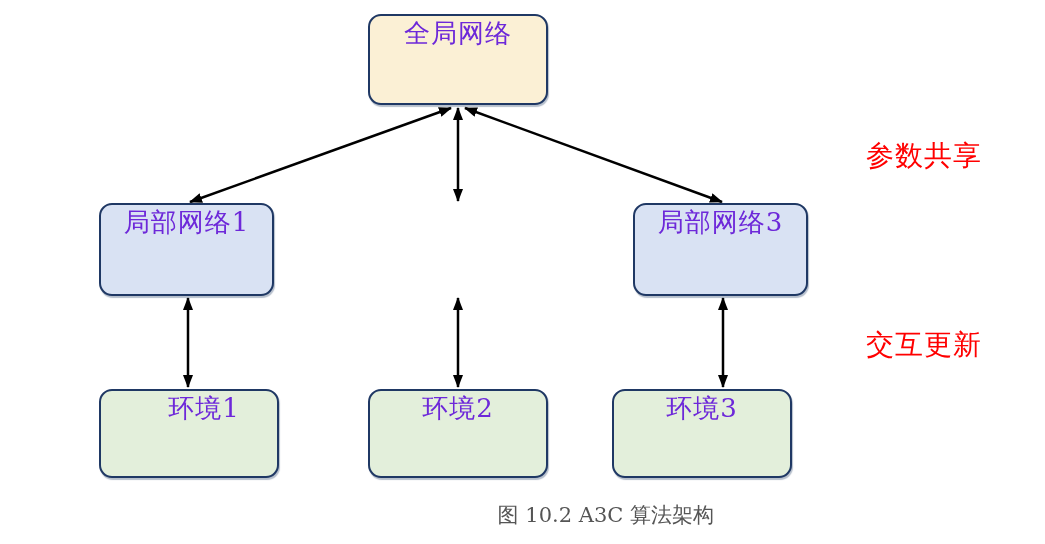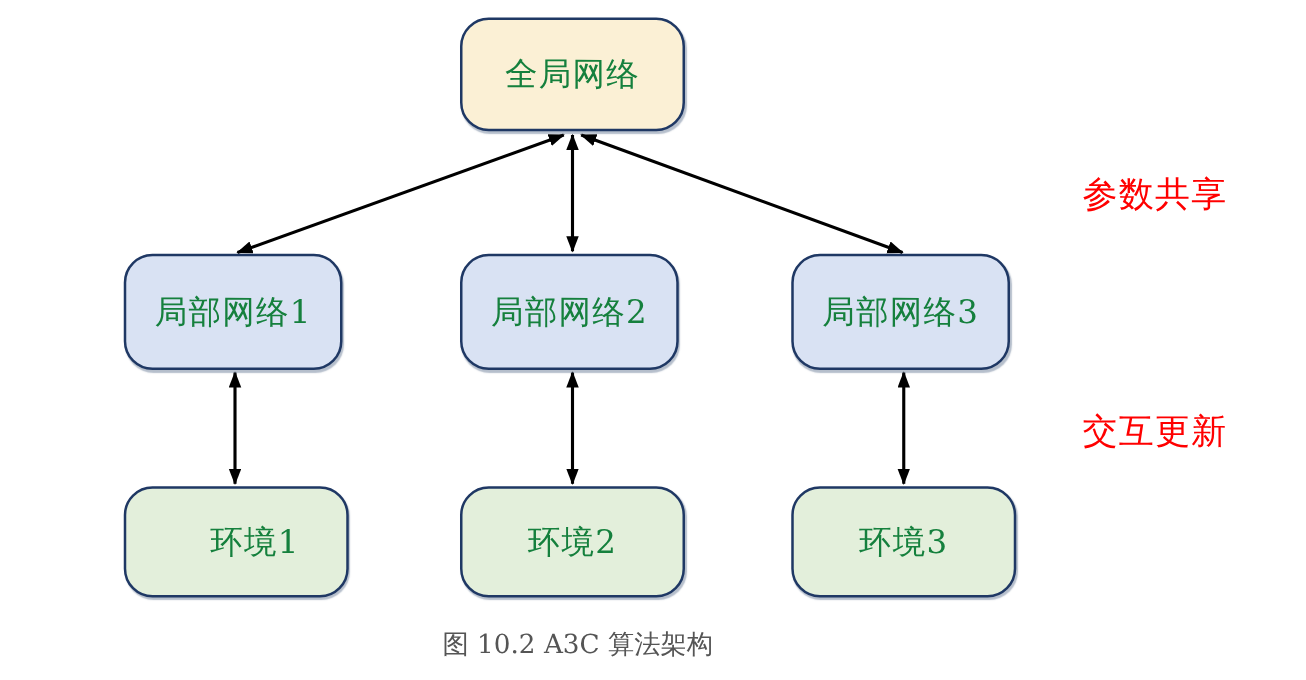"全局网络" .node { align-items: center -> flex-start; border-radius: 23px -> 13px; color: #15803d -> #6d28d9 }
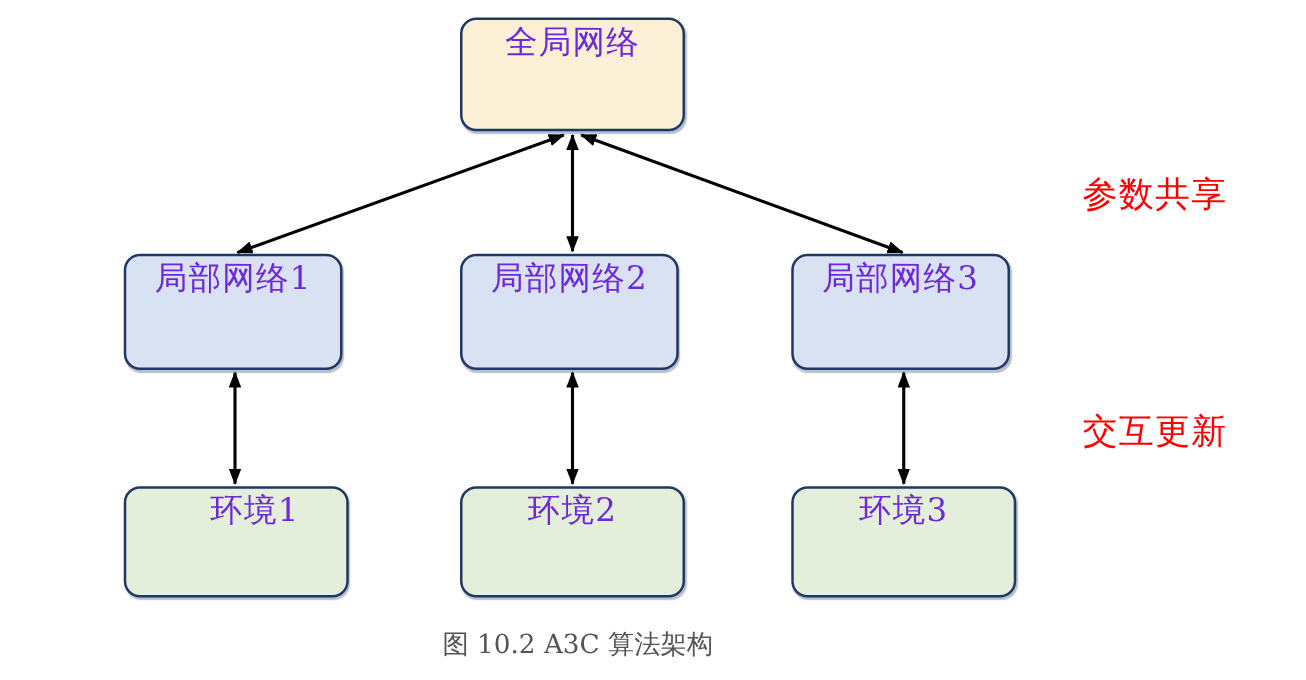"局部网络2" div.node { html: <div> <span>局部网络2</span> </div> -> none }
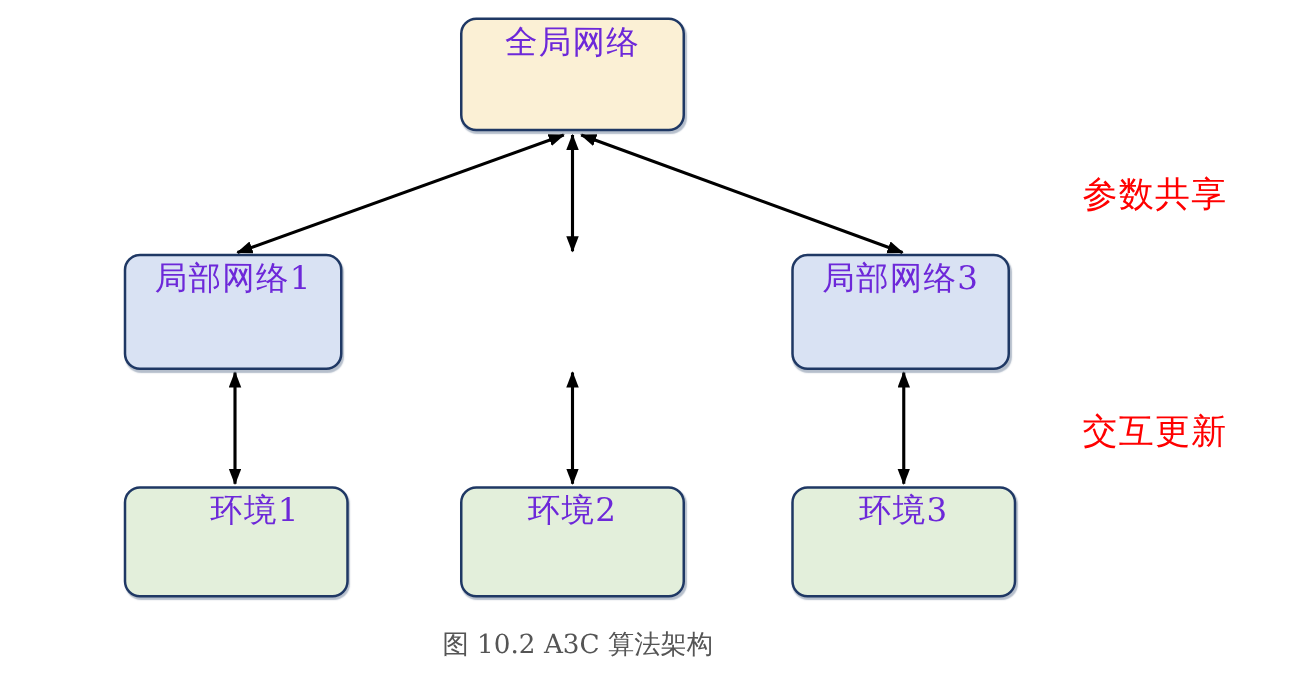"环境3" .node-env-3 { left: 633px -> 612px }
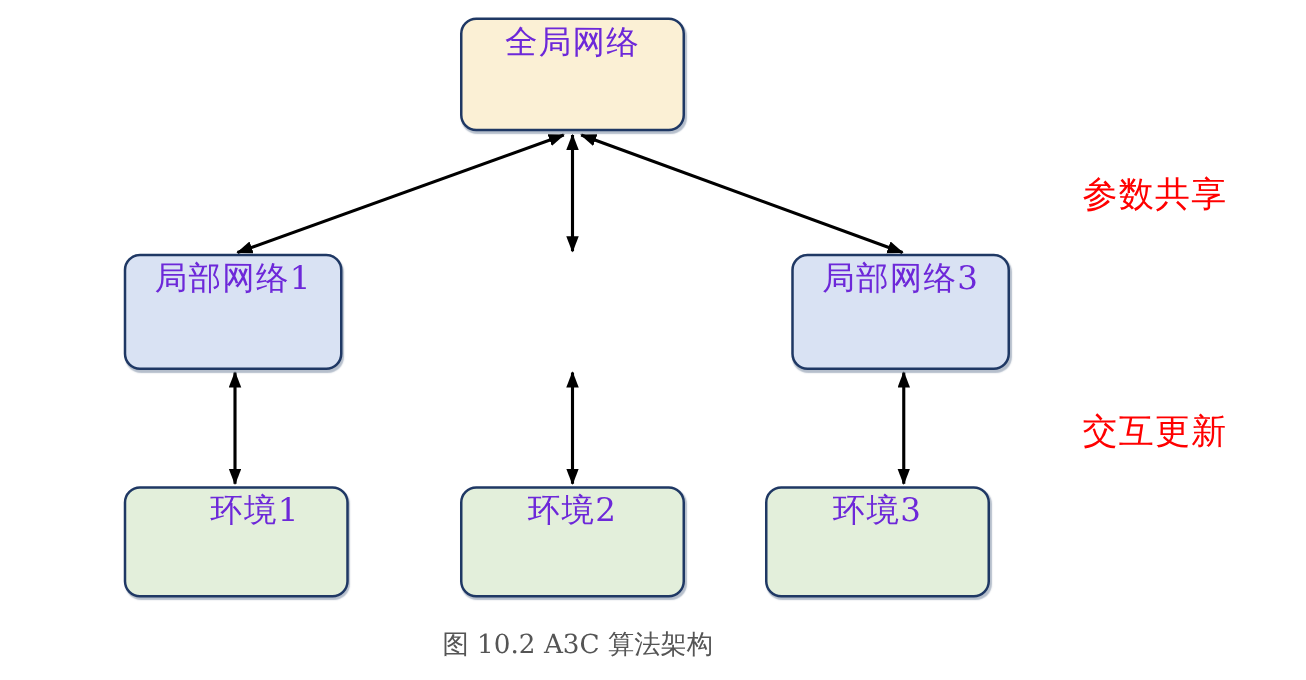"图 10.2 A3C 算法架构" .caption { text-align: left -> right }
